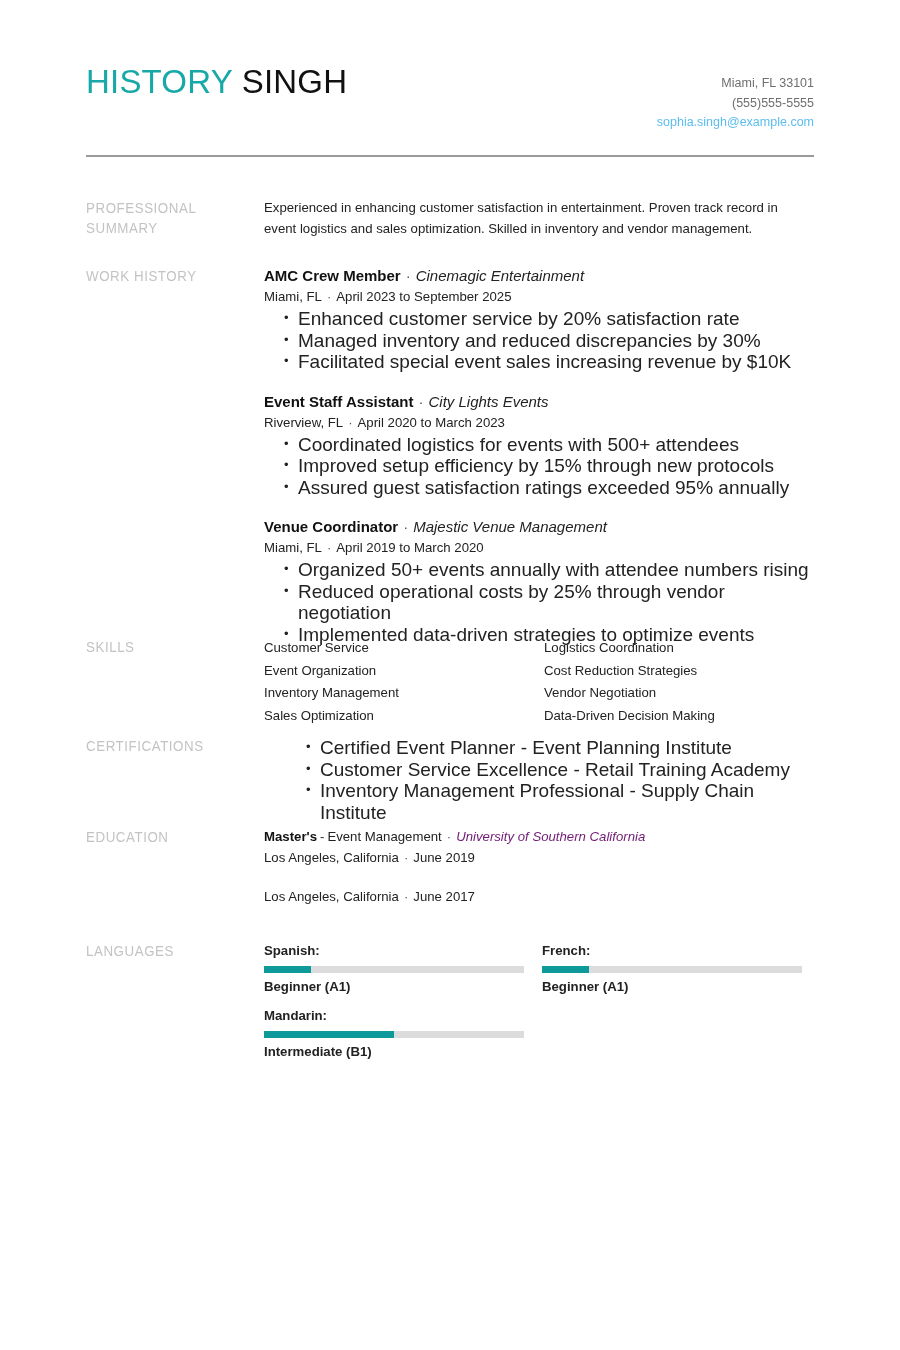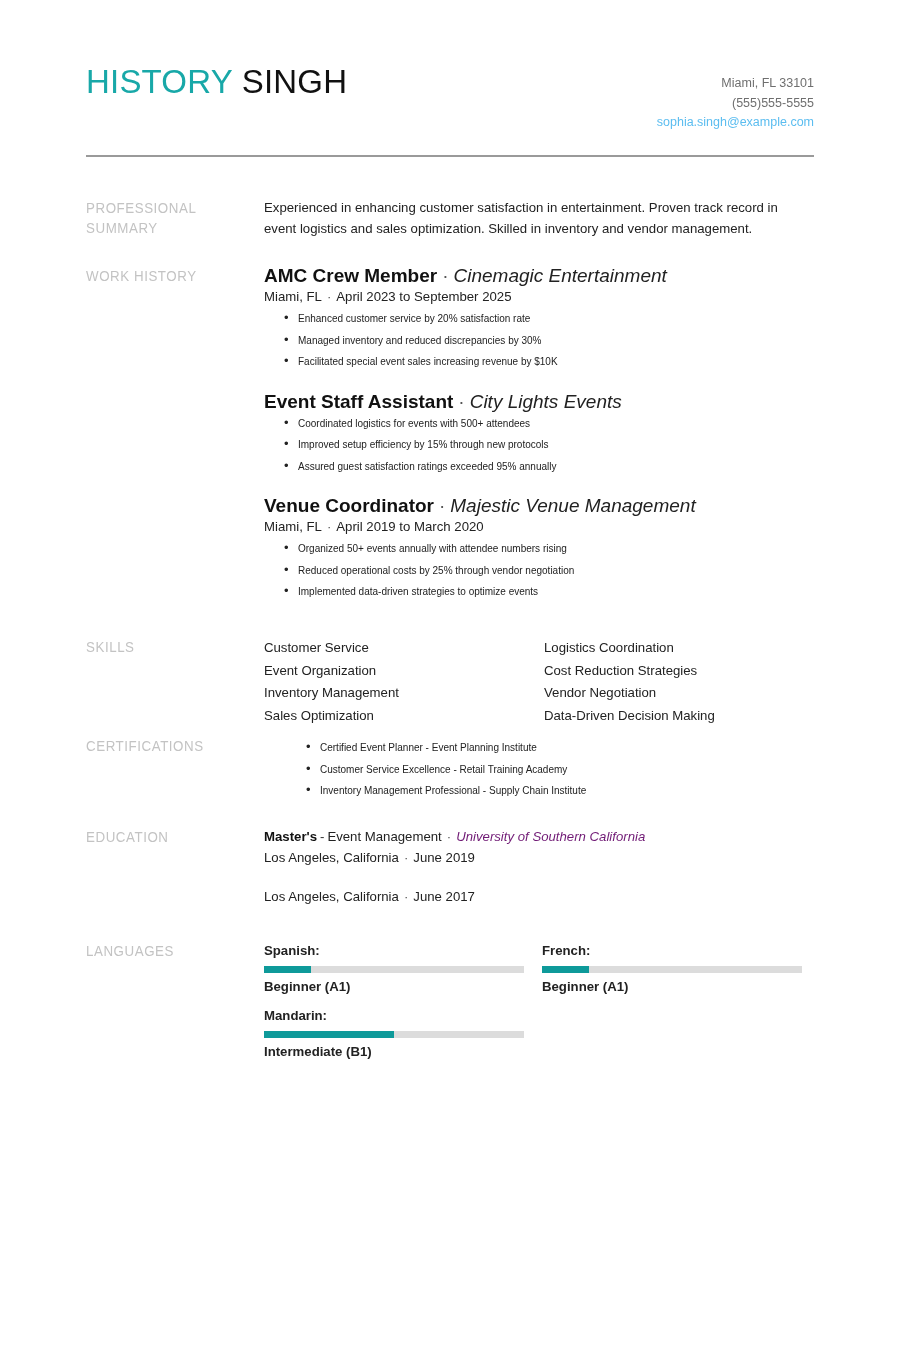"AMC Crew Member · Cinemagic" .job-title-line { font-size: 19px -> 15px }
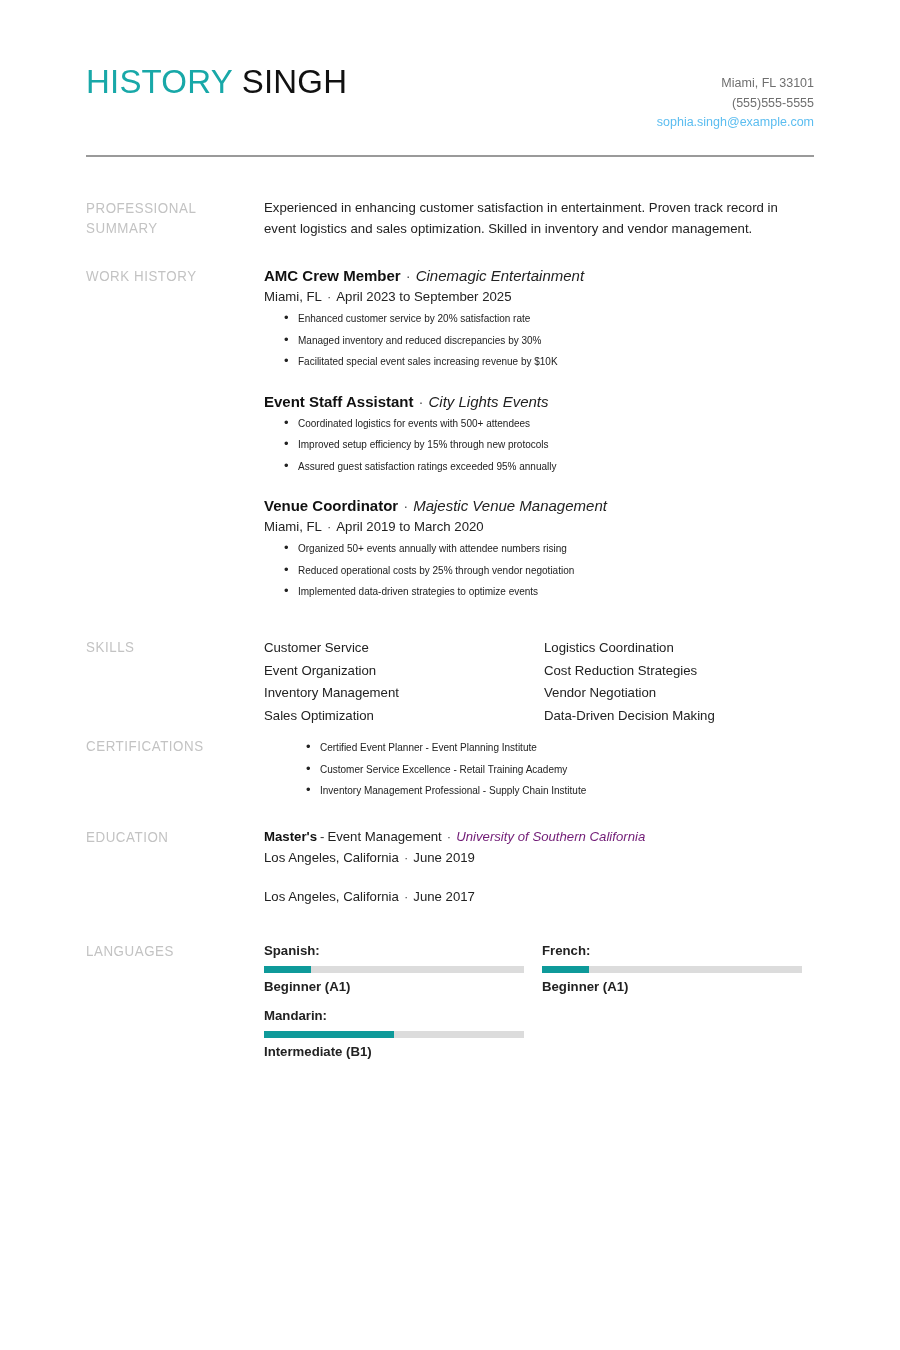"Enhanced customer service by 20%" ul.bullets li { font-size: 10px -> 19px }
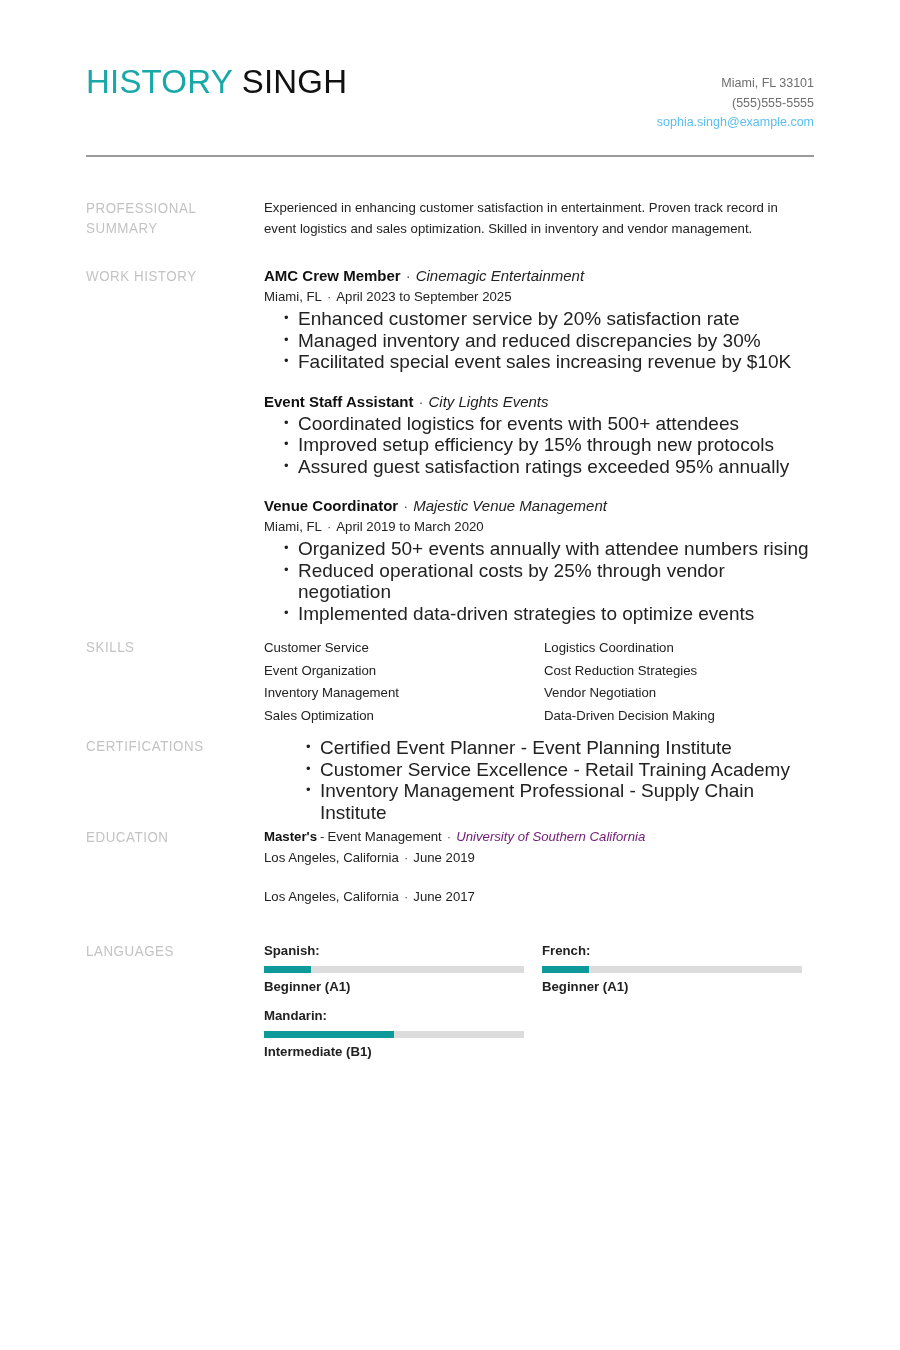"Riverview, FL · April 2020" div.job-meta-line { html: none -> <div> <span>Riverview, FL</span><span>·</span><span>April 2020 to March 2023</span> </div> }
